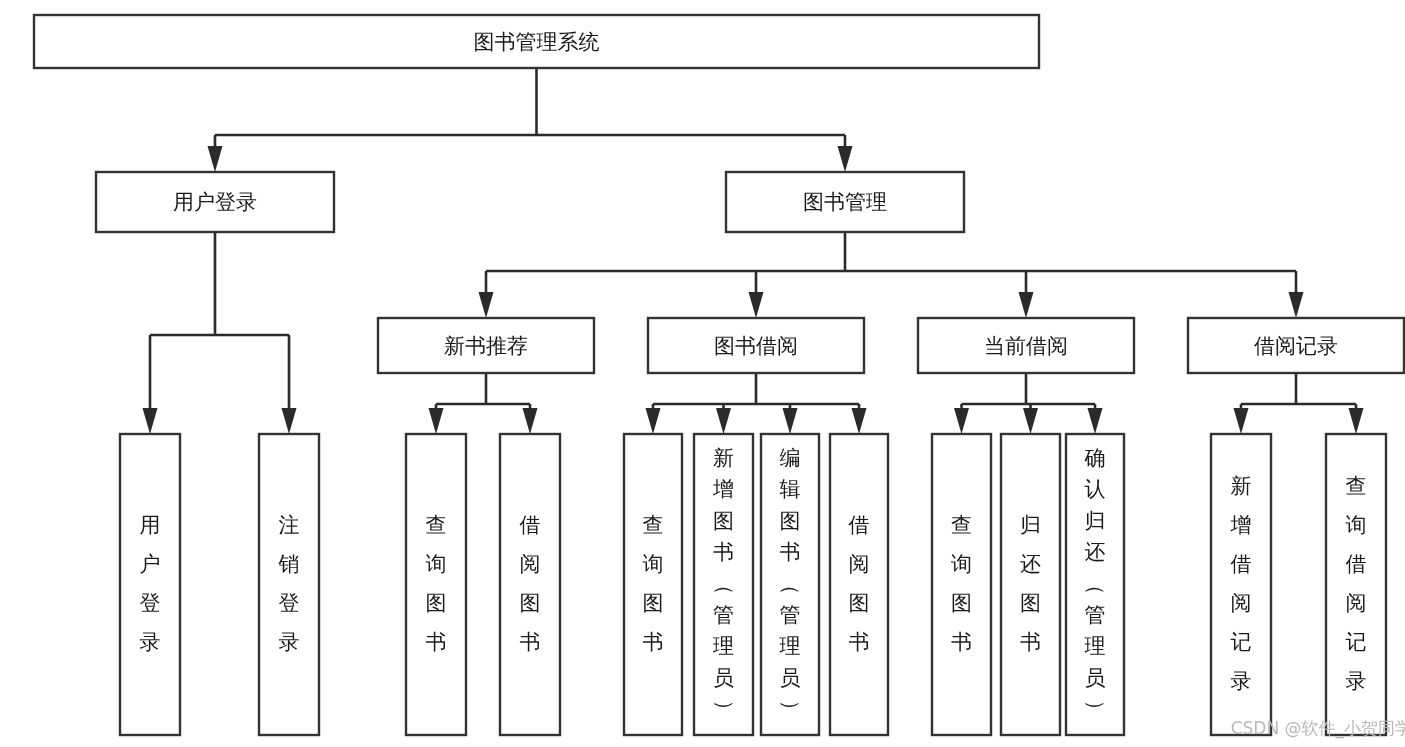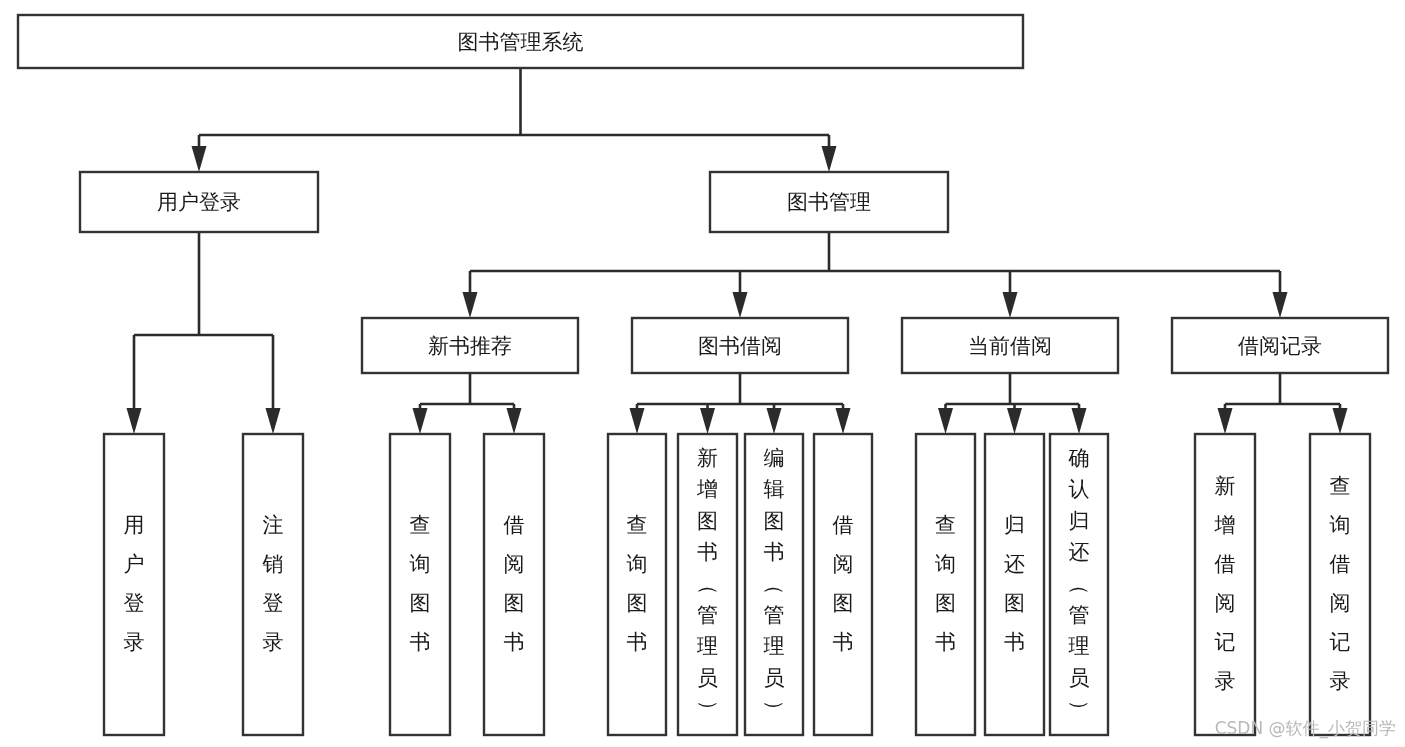"图书管理系统" #diagram-root { left: 0 -> 16px }
